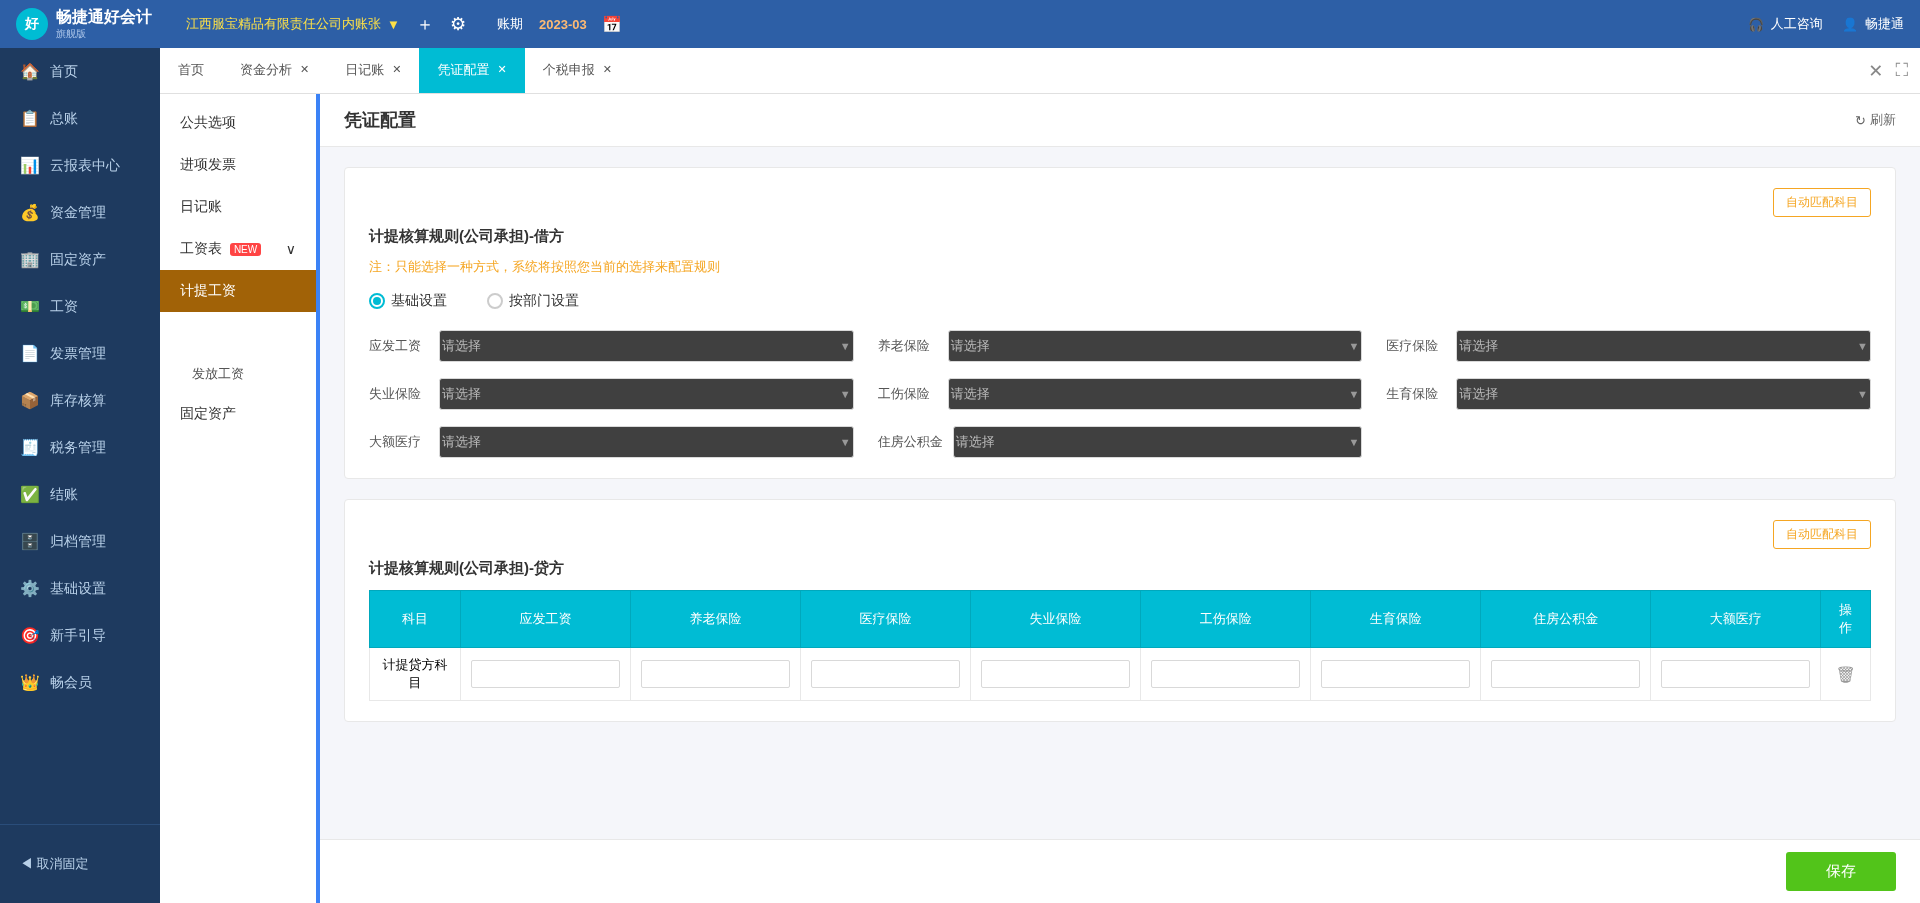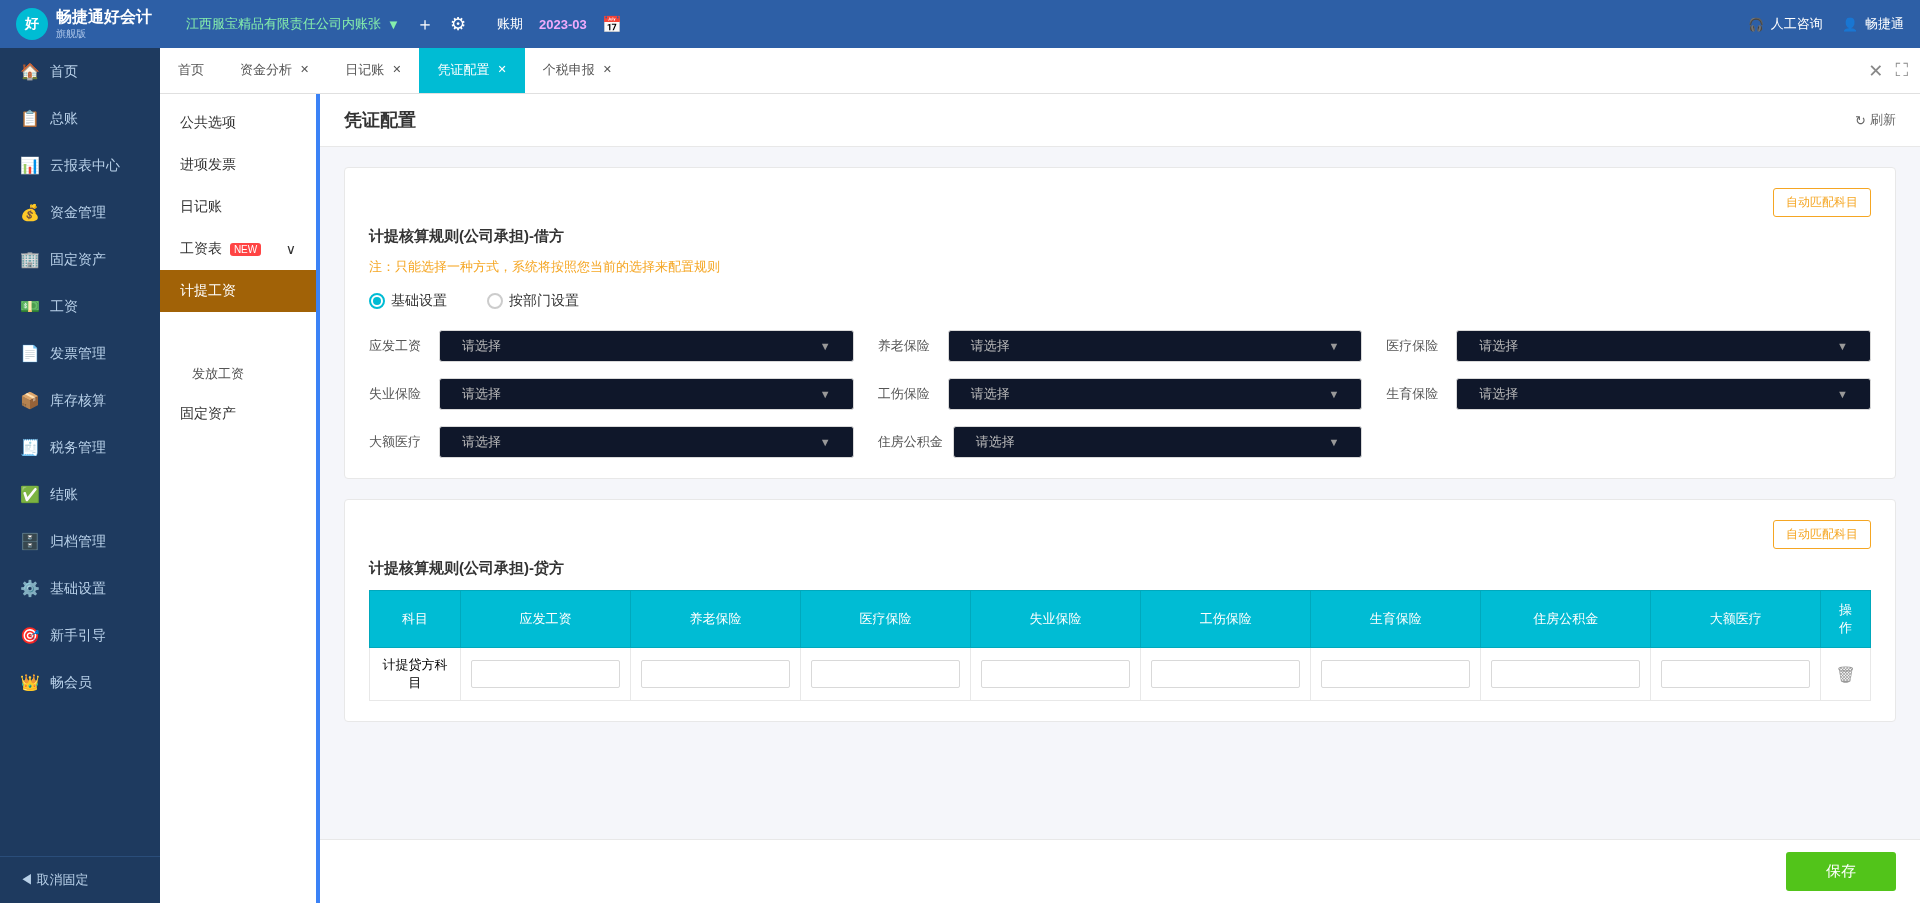"江西服宝精品有限责任公司内账张" .company-selector { color: #86efac -> #fde047 }
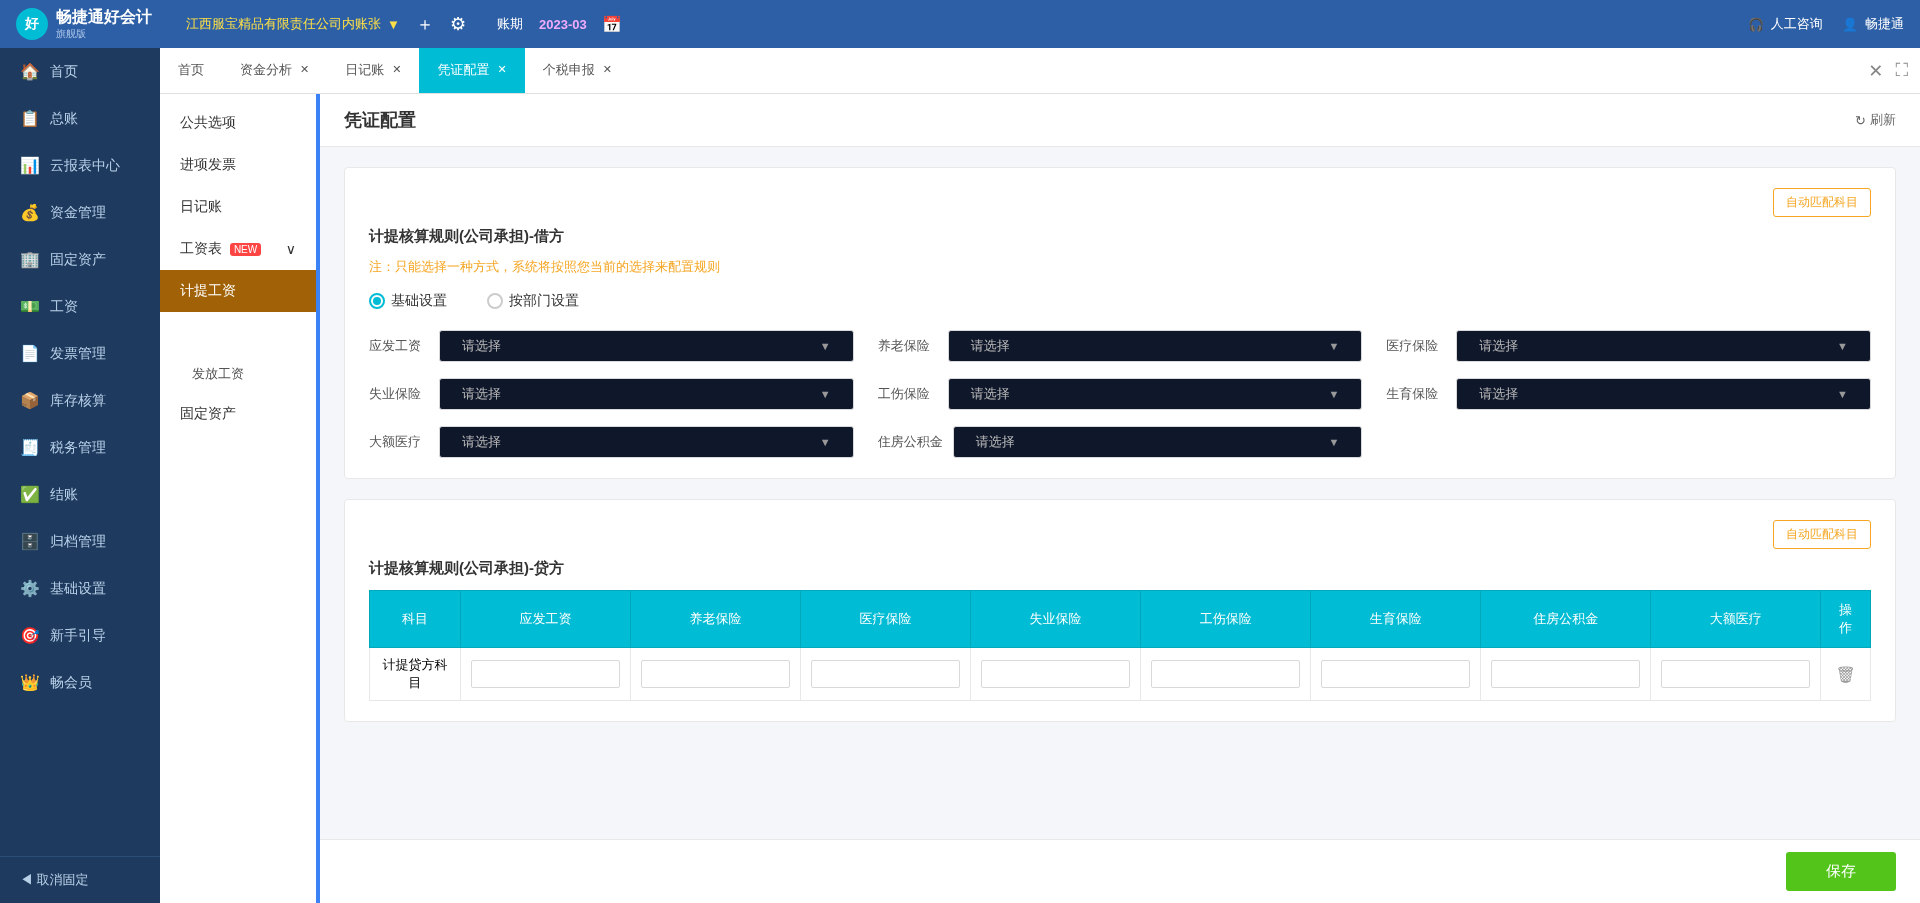"2023-03" .period-value { color: #f0abfc -> #fdba74 }
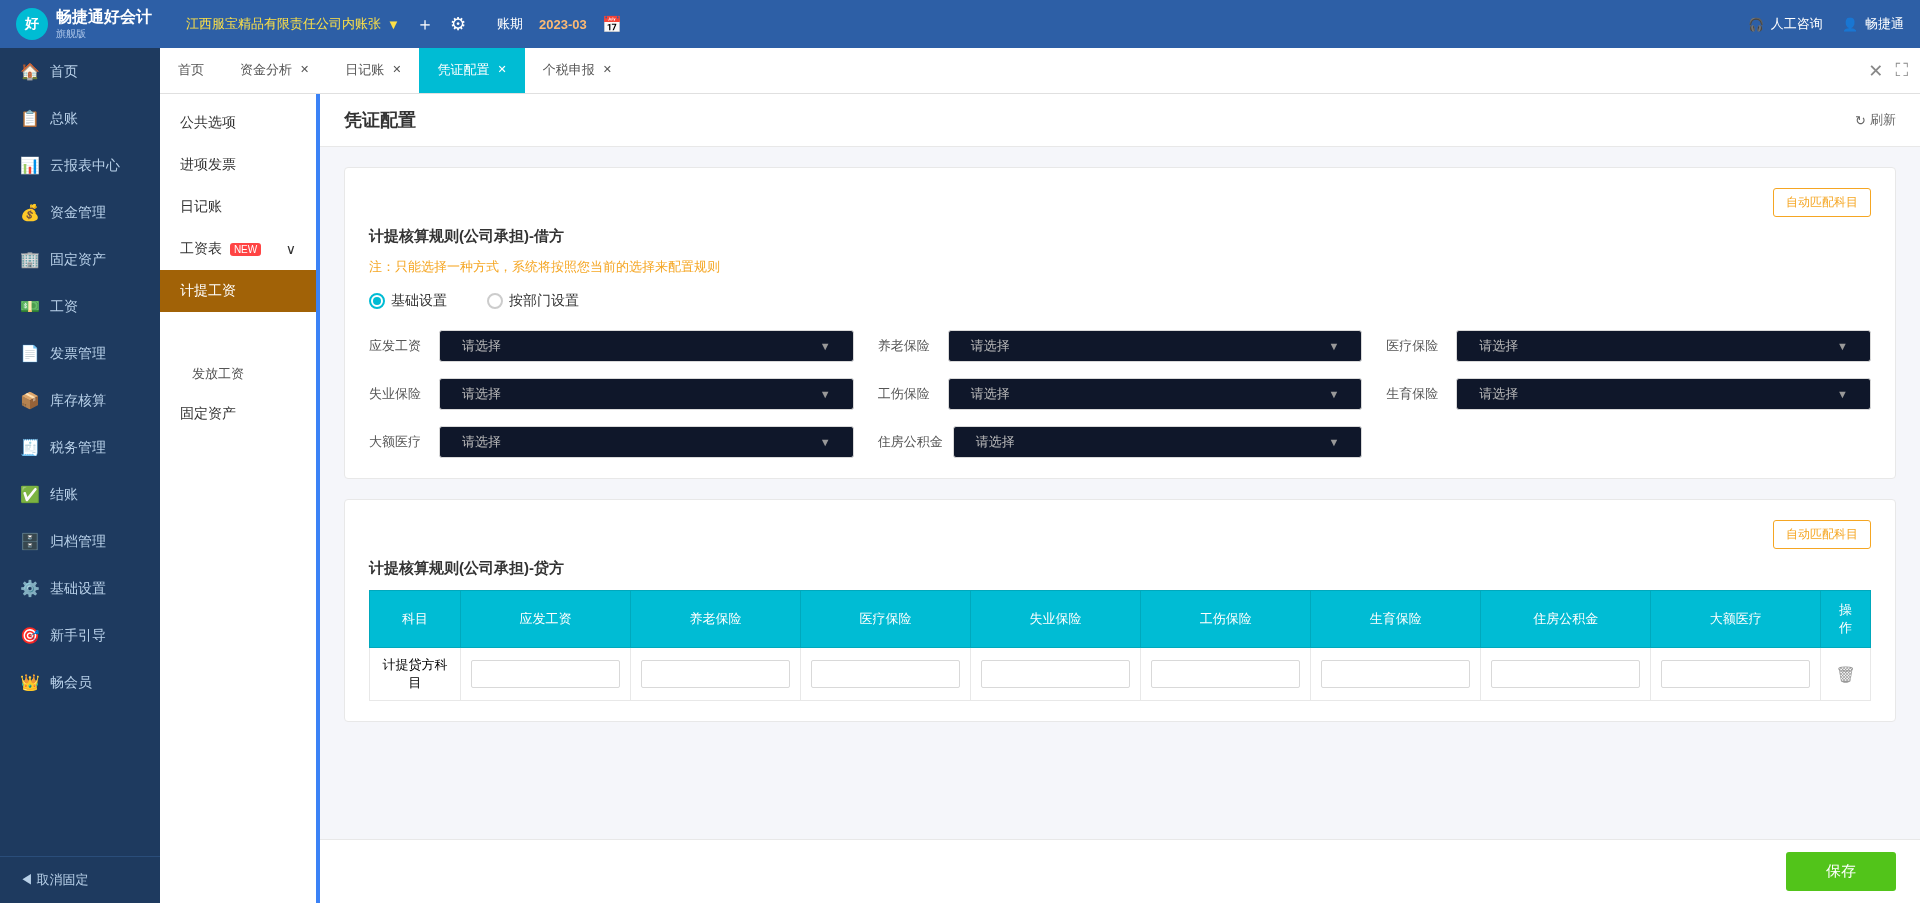"请选择" .form-select { background: #0f172a -> #404040; padding: 0 22px -> 0 2px }
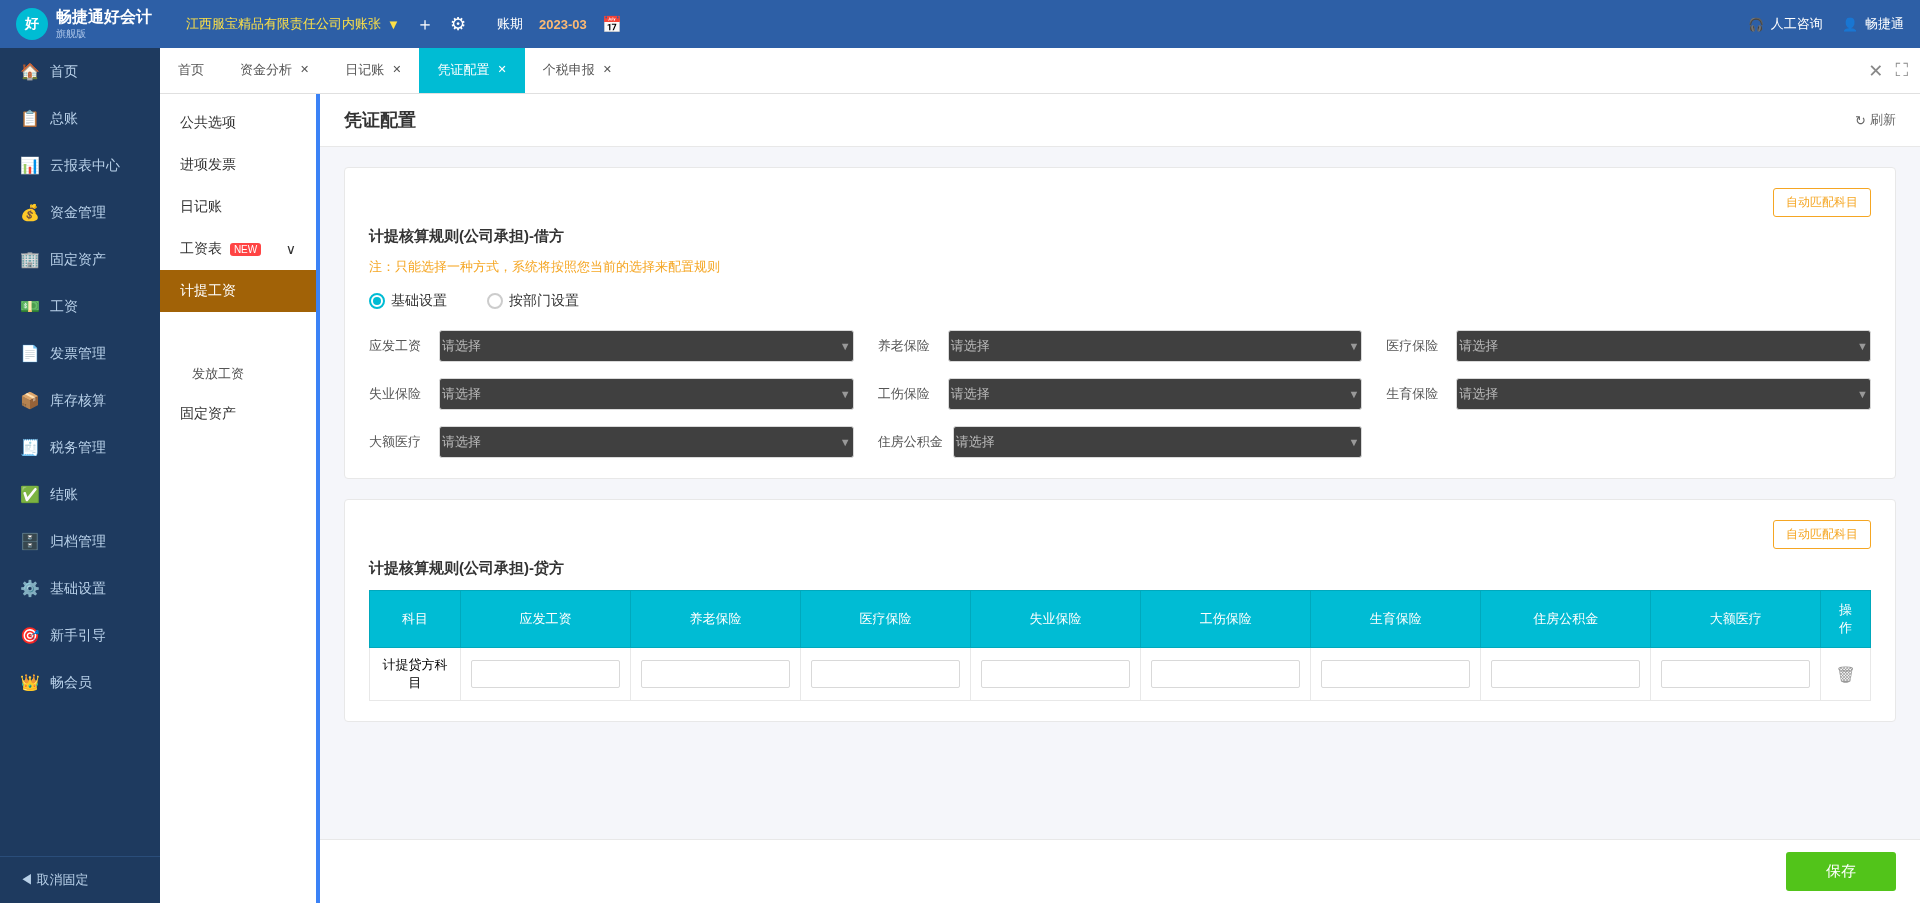"◀ 取消固定" .sidebar-bottom { padding: 14px 20px -> 30px 20px }
